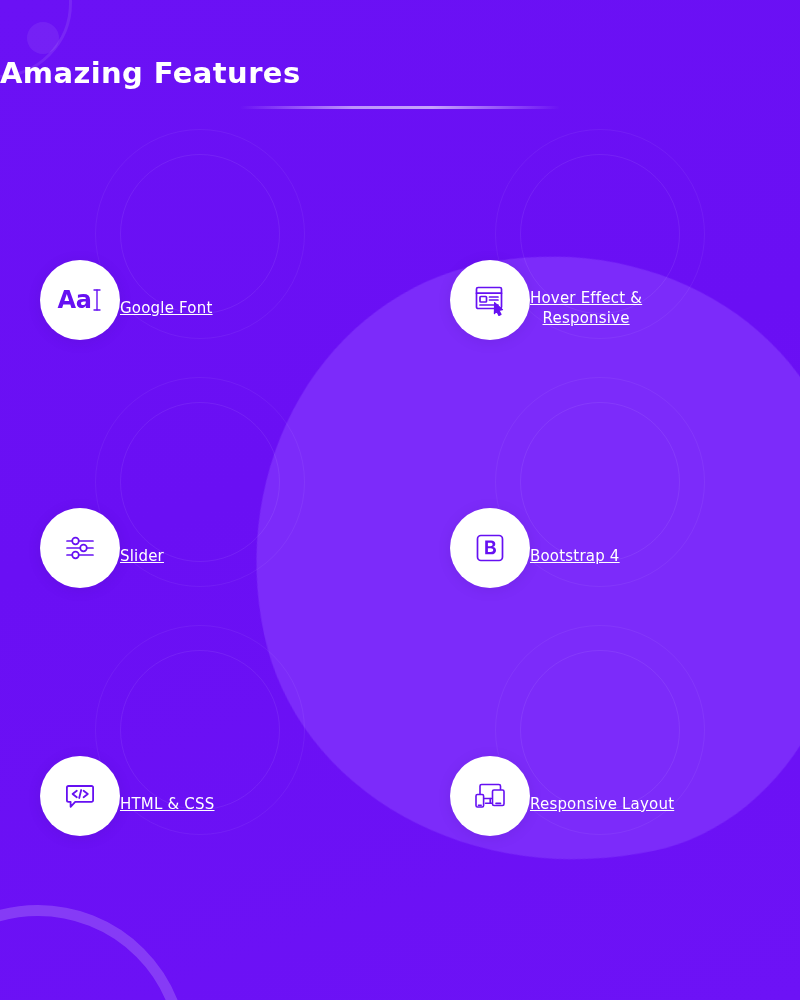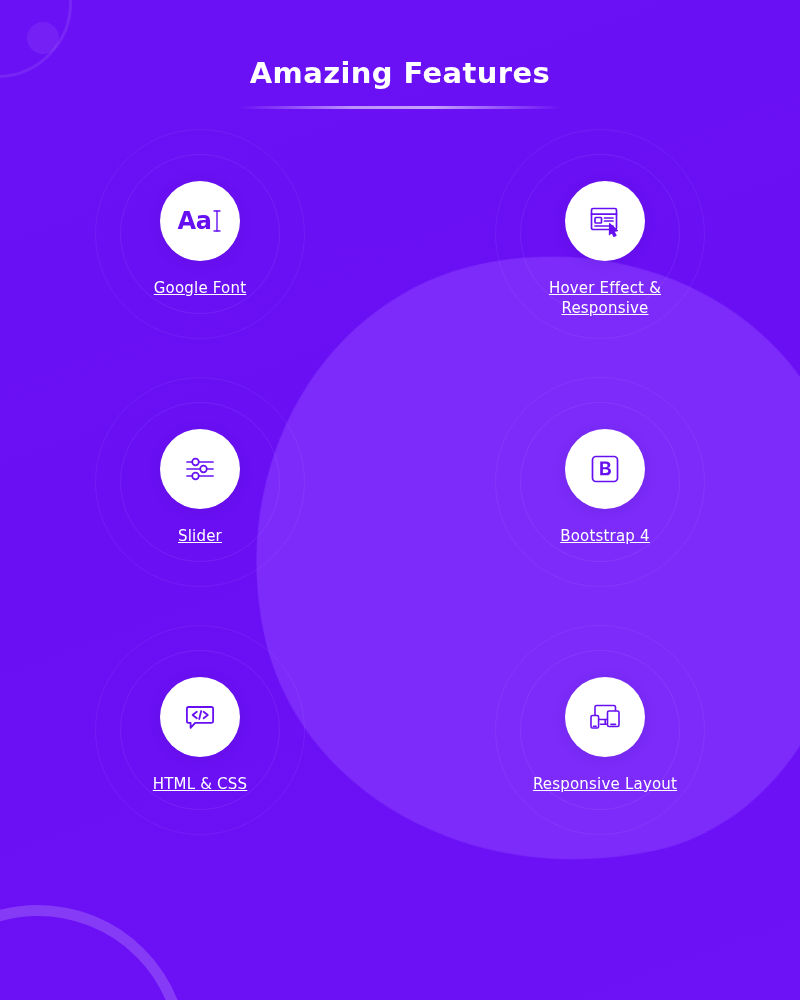"Amazing Features" .header { text-align: center -> left }
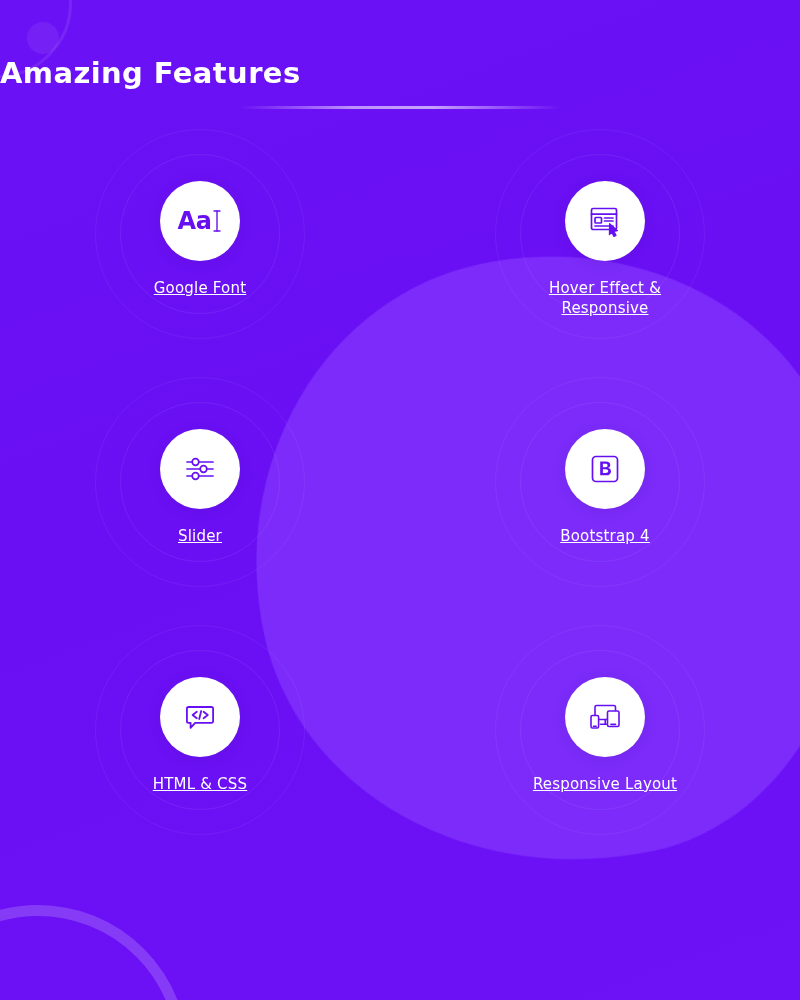"Aa" .feature { flex-direction: column -> row }
